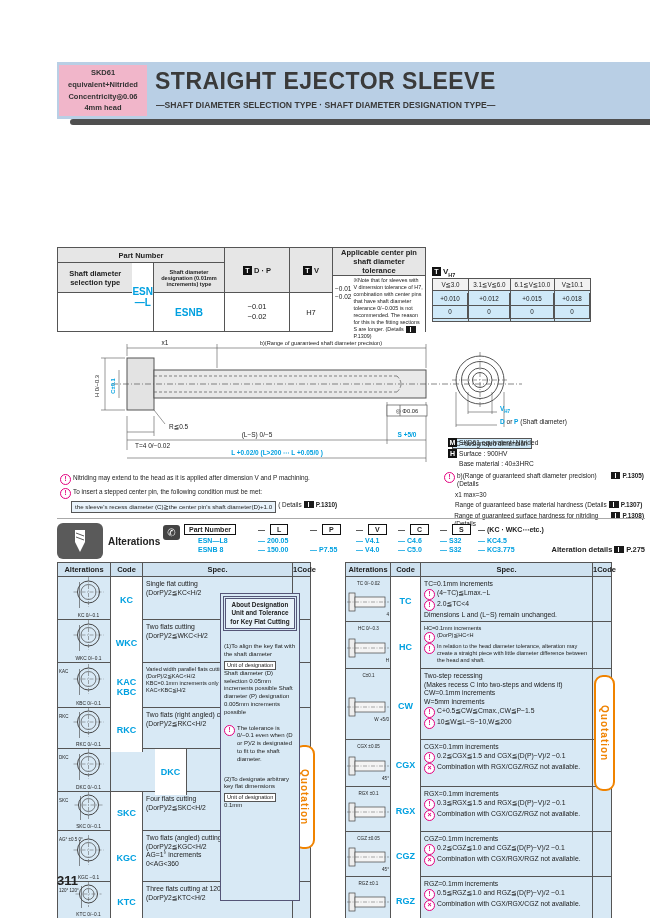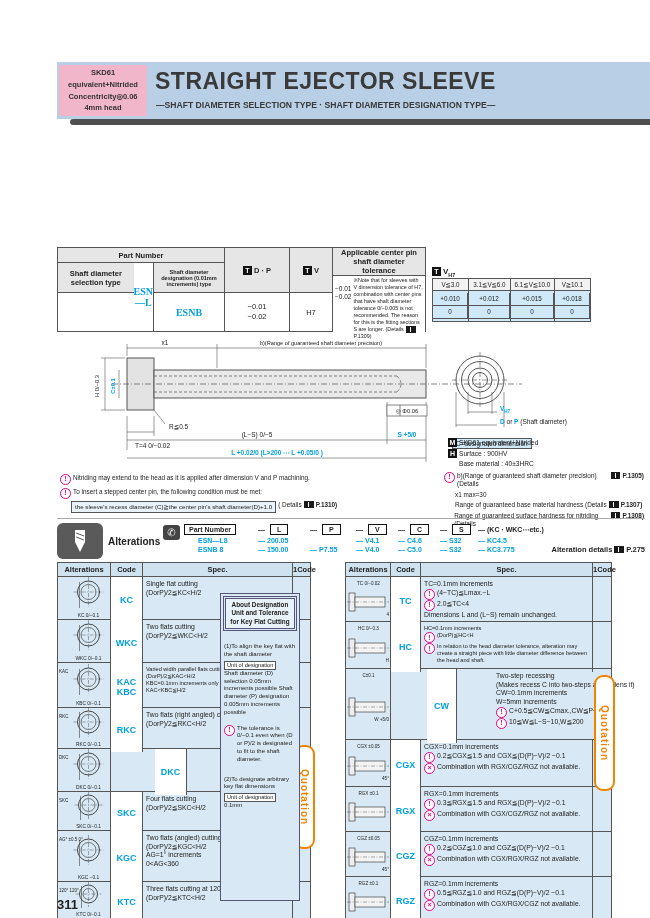"ESN—L" .cyan { font-family: Liberation Serif, serif -> none }
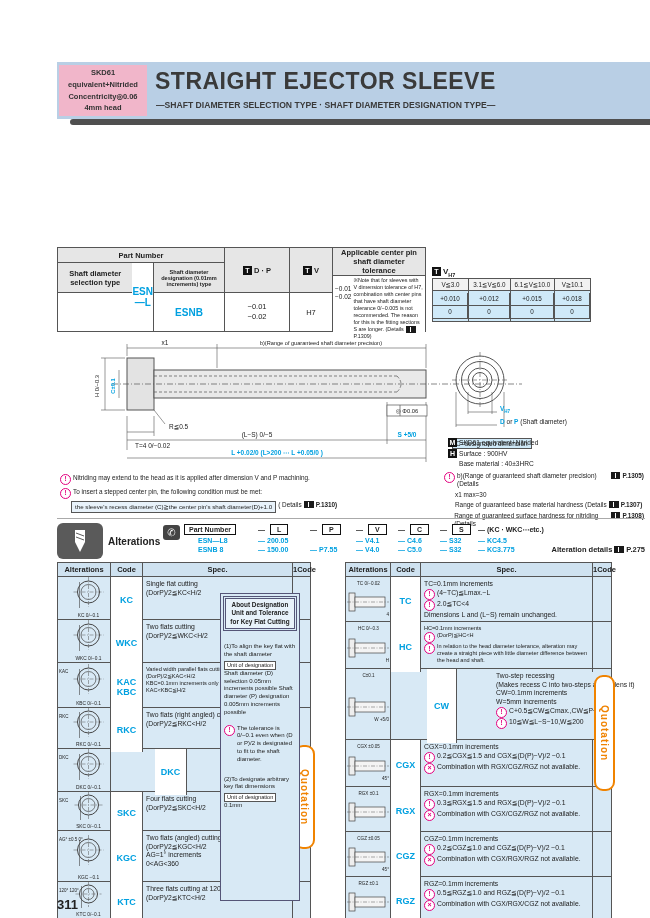"CW" div.arow { gap: 36px -> none }
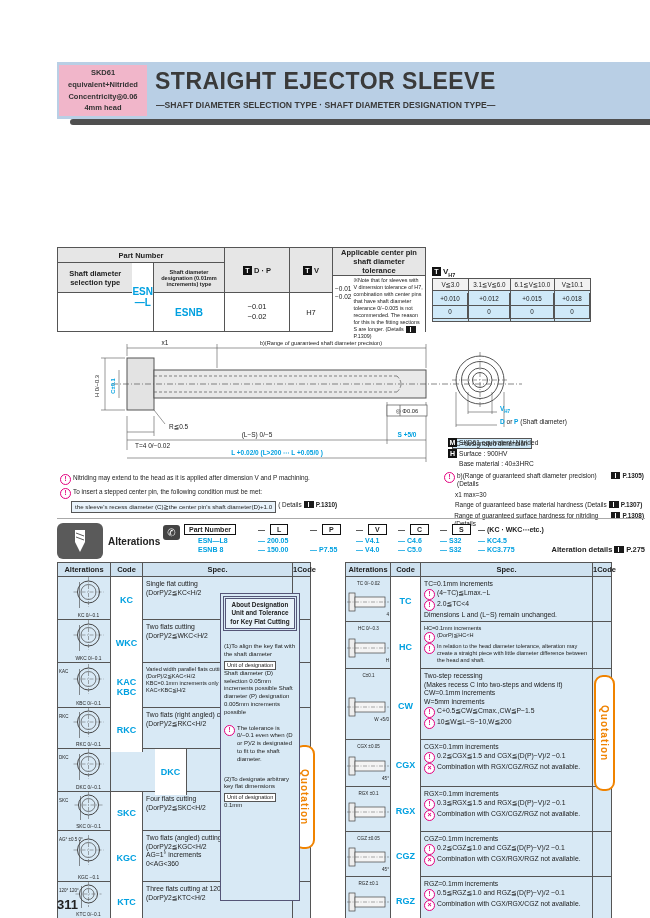"311" .pagenum { top: 857px -> 833px }
